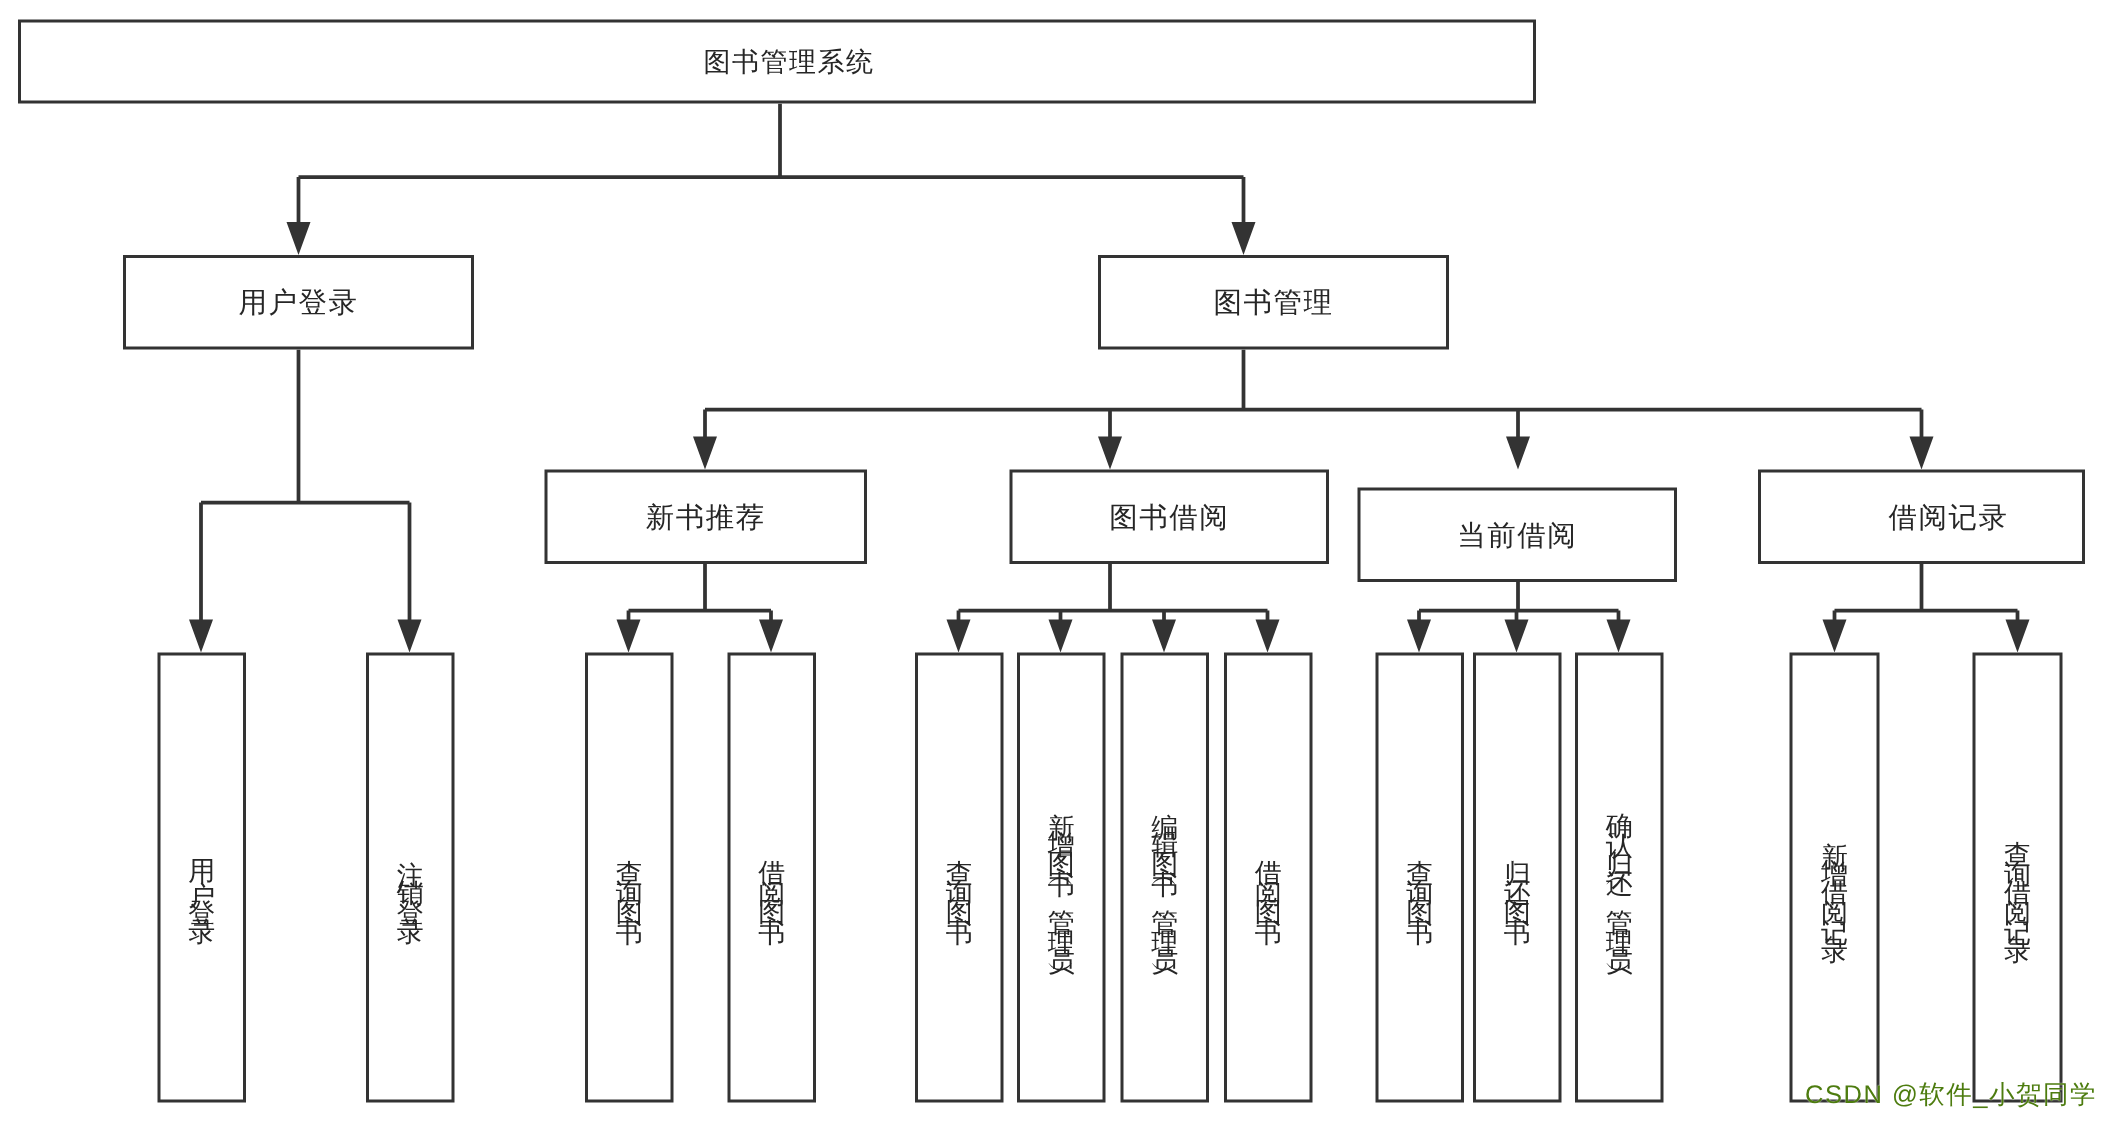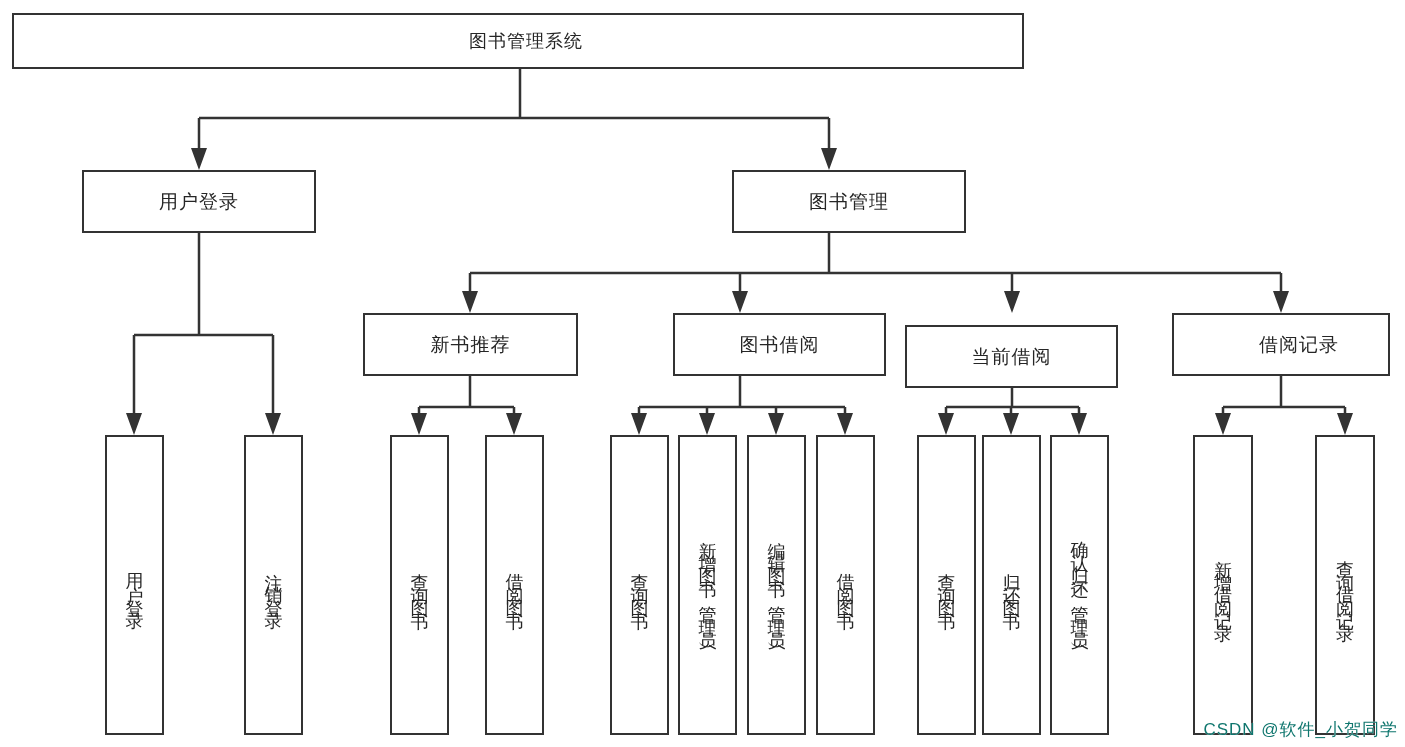"CSDN @软件_小贺同学" .watermark { color: #0f766e -> #4d7c0f }
